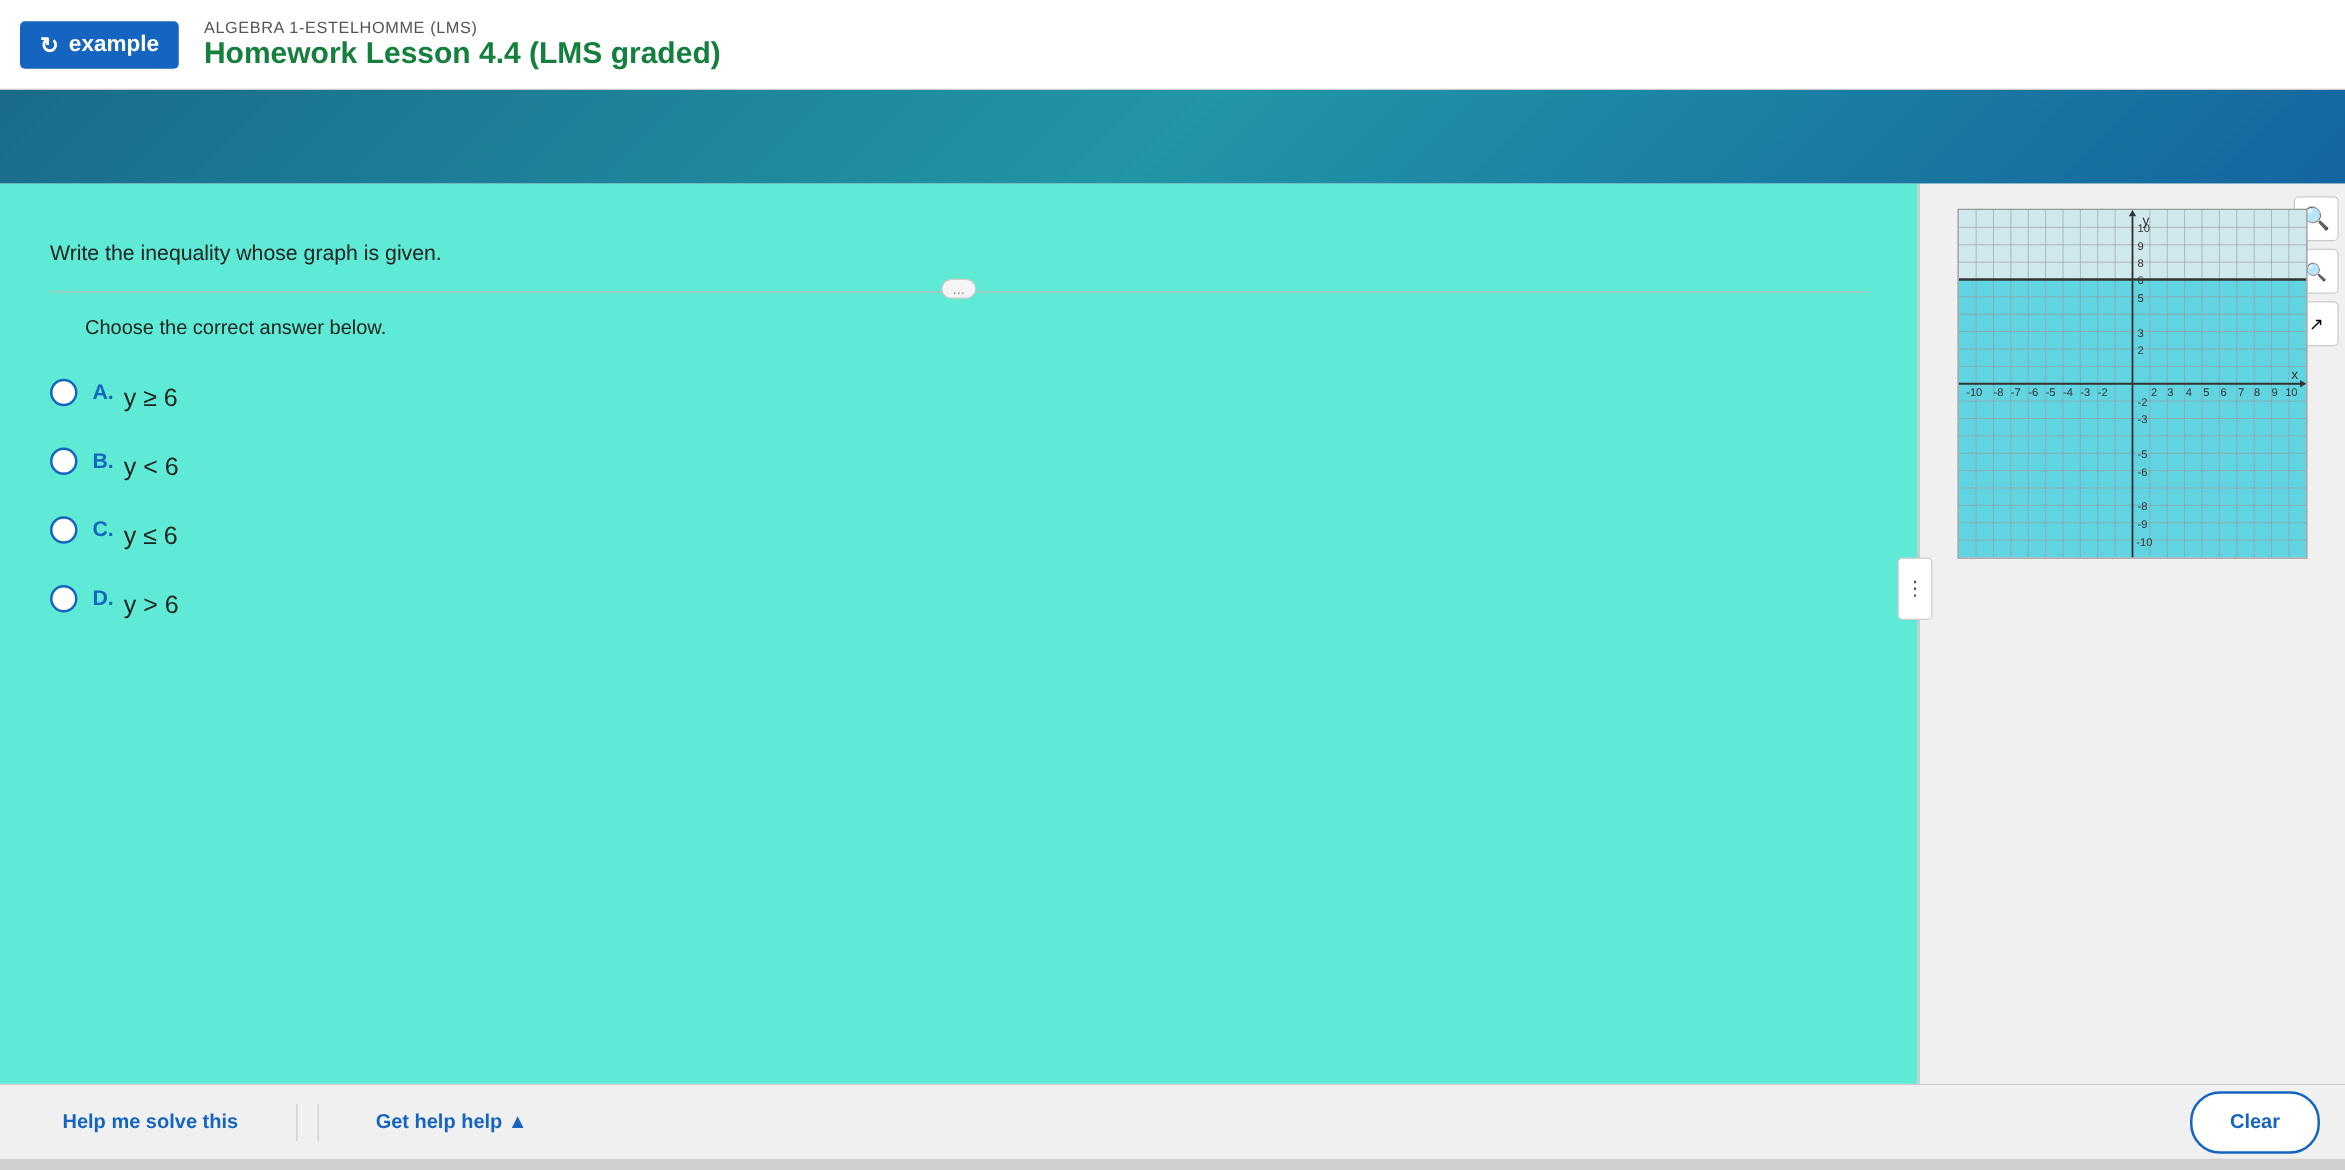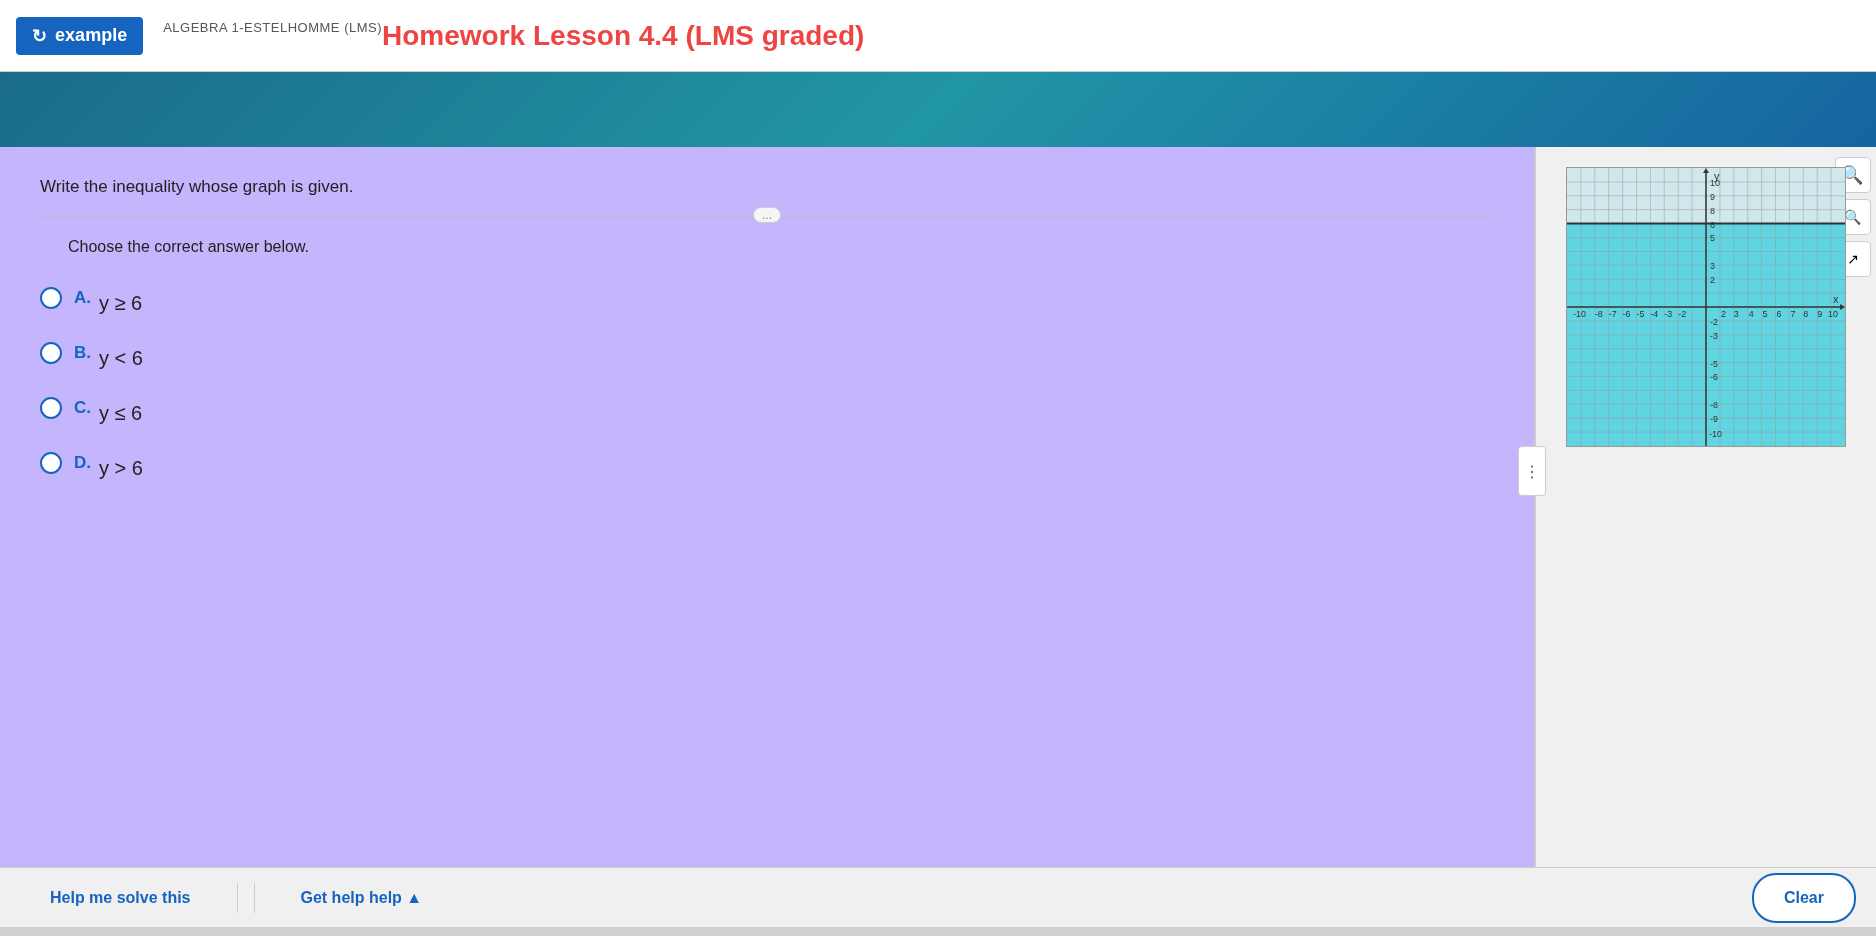"ALGEBRA 1-ESTELHOMME (LMS)" .header-title-area { flex-direction: row -> column }
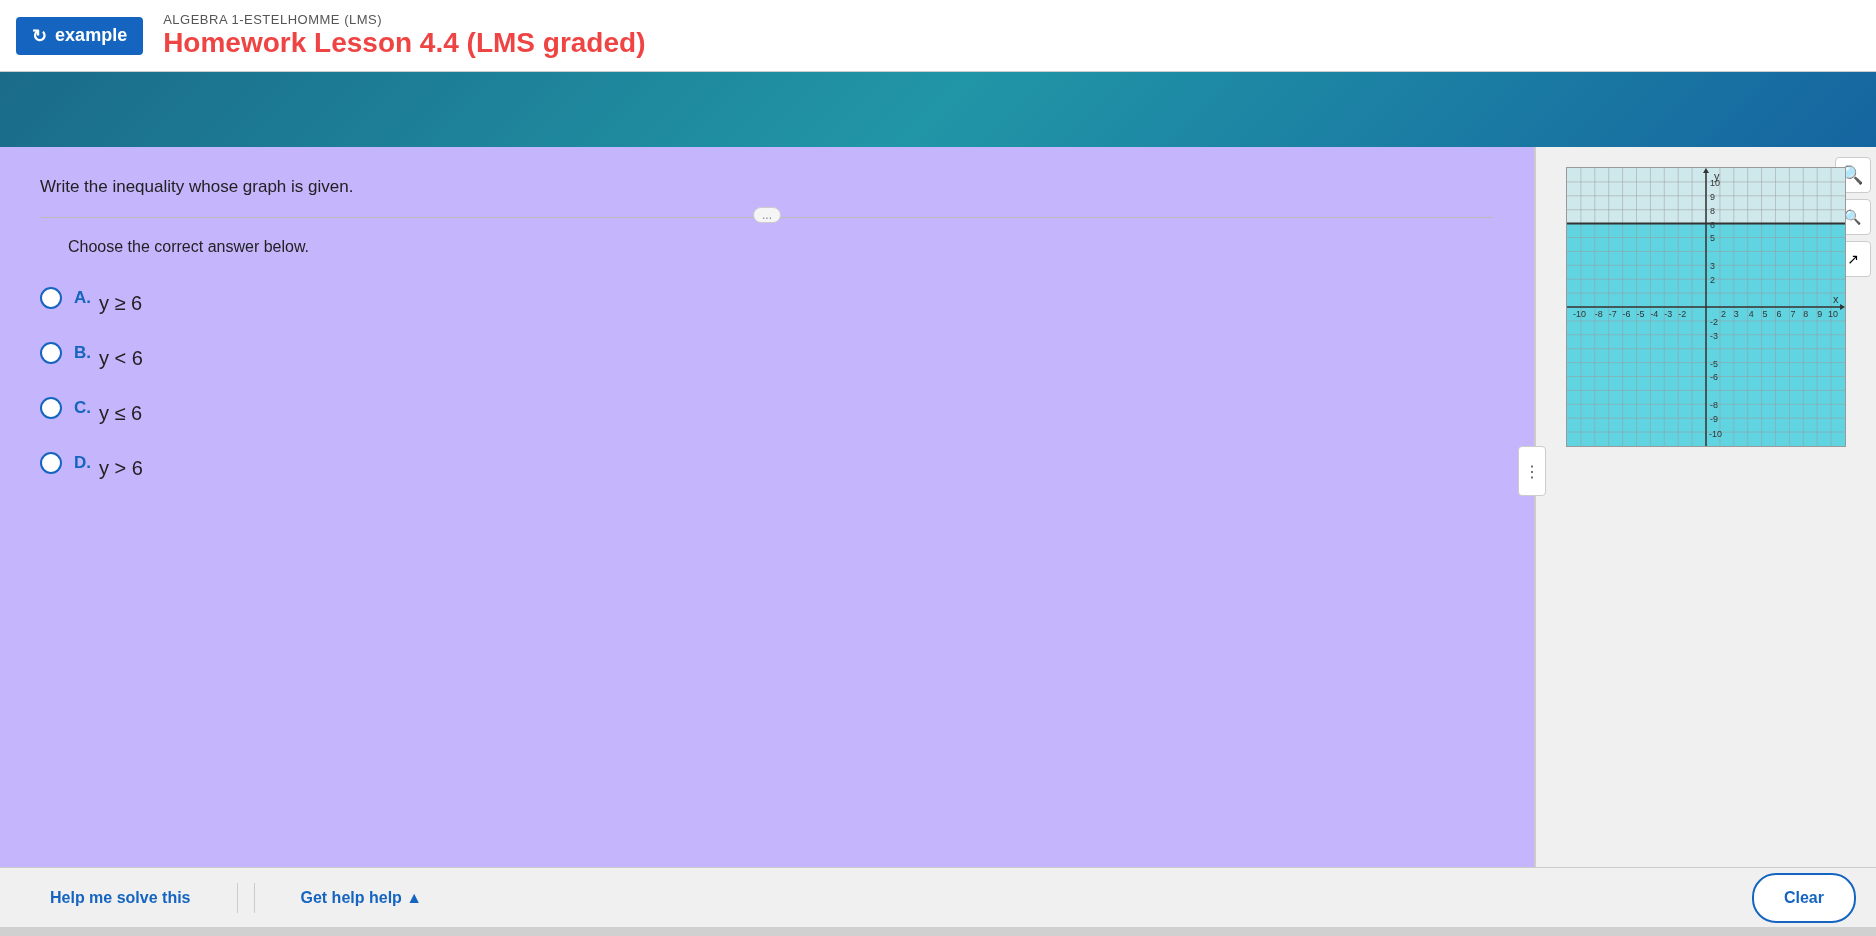"Homework Lesson 4.4 (LMS graded)" .header-title { color: #ef4444 -> #15803d; font-size: 28px -> 24px }
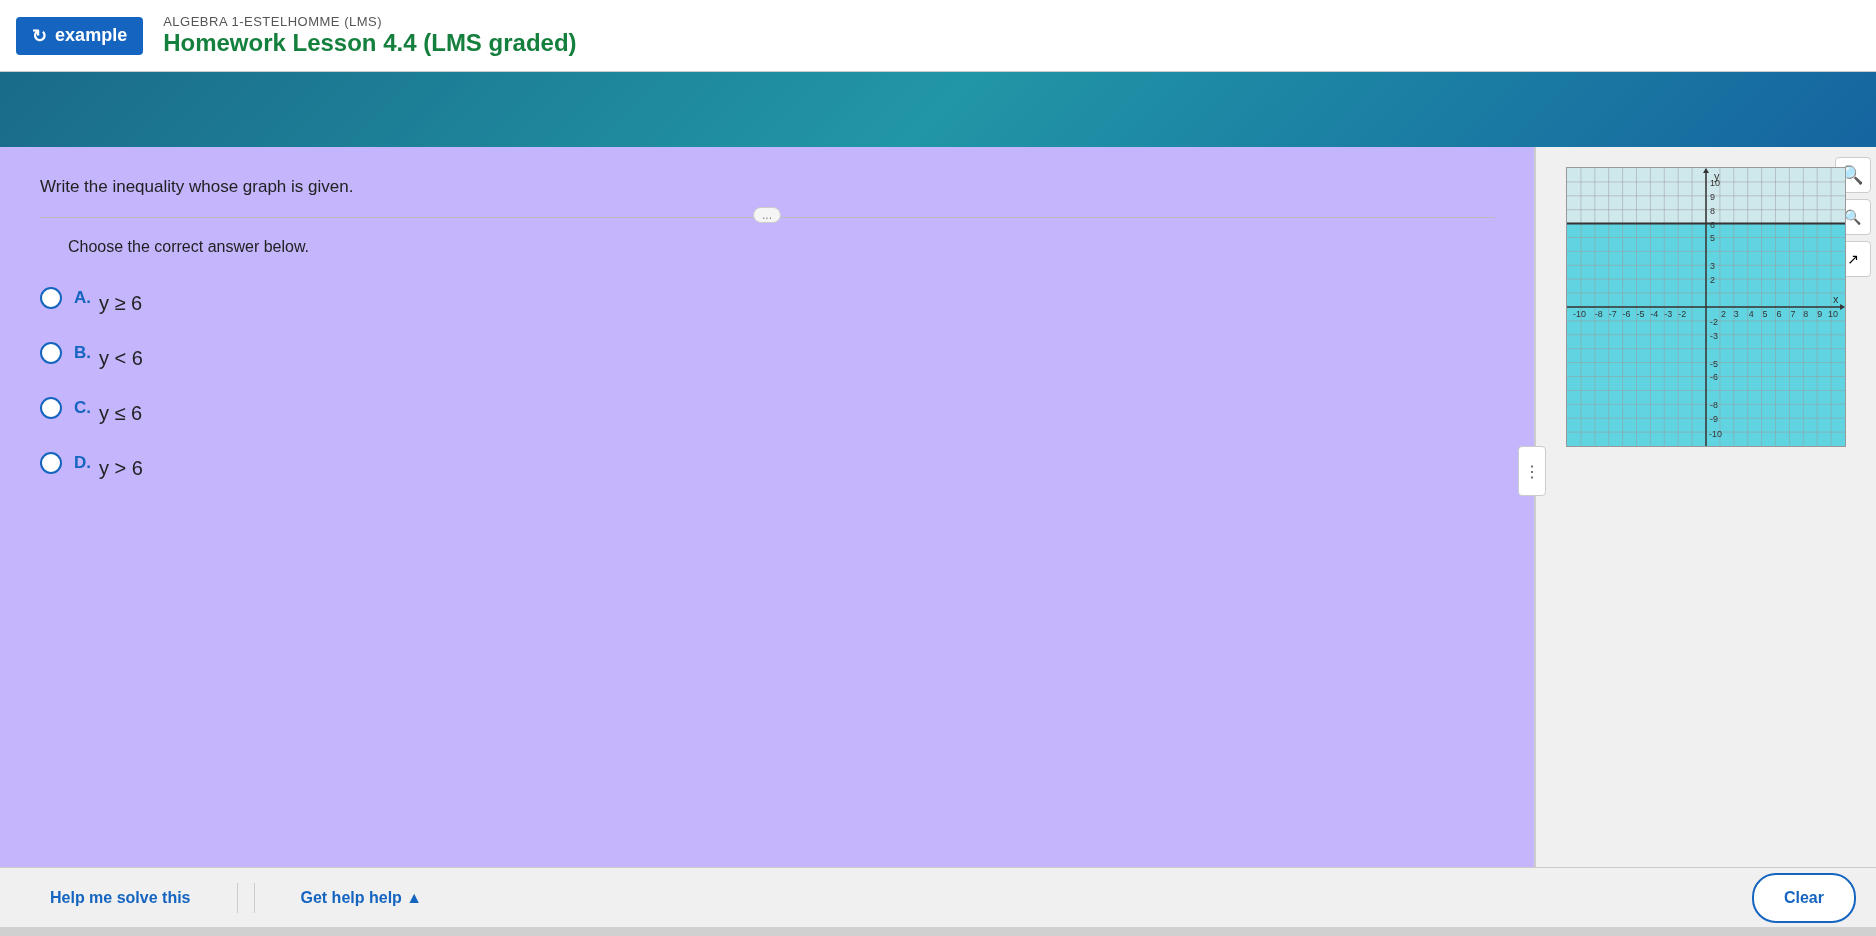"Write the inequality whose graph" .left-panel { background: #c4b5fd -> #5eead4; padding: 30px 40px -> 46px 40px }
